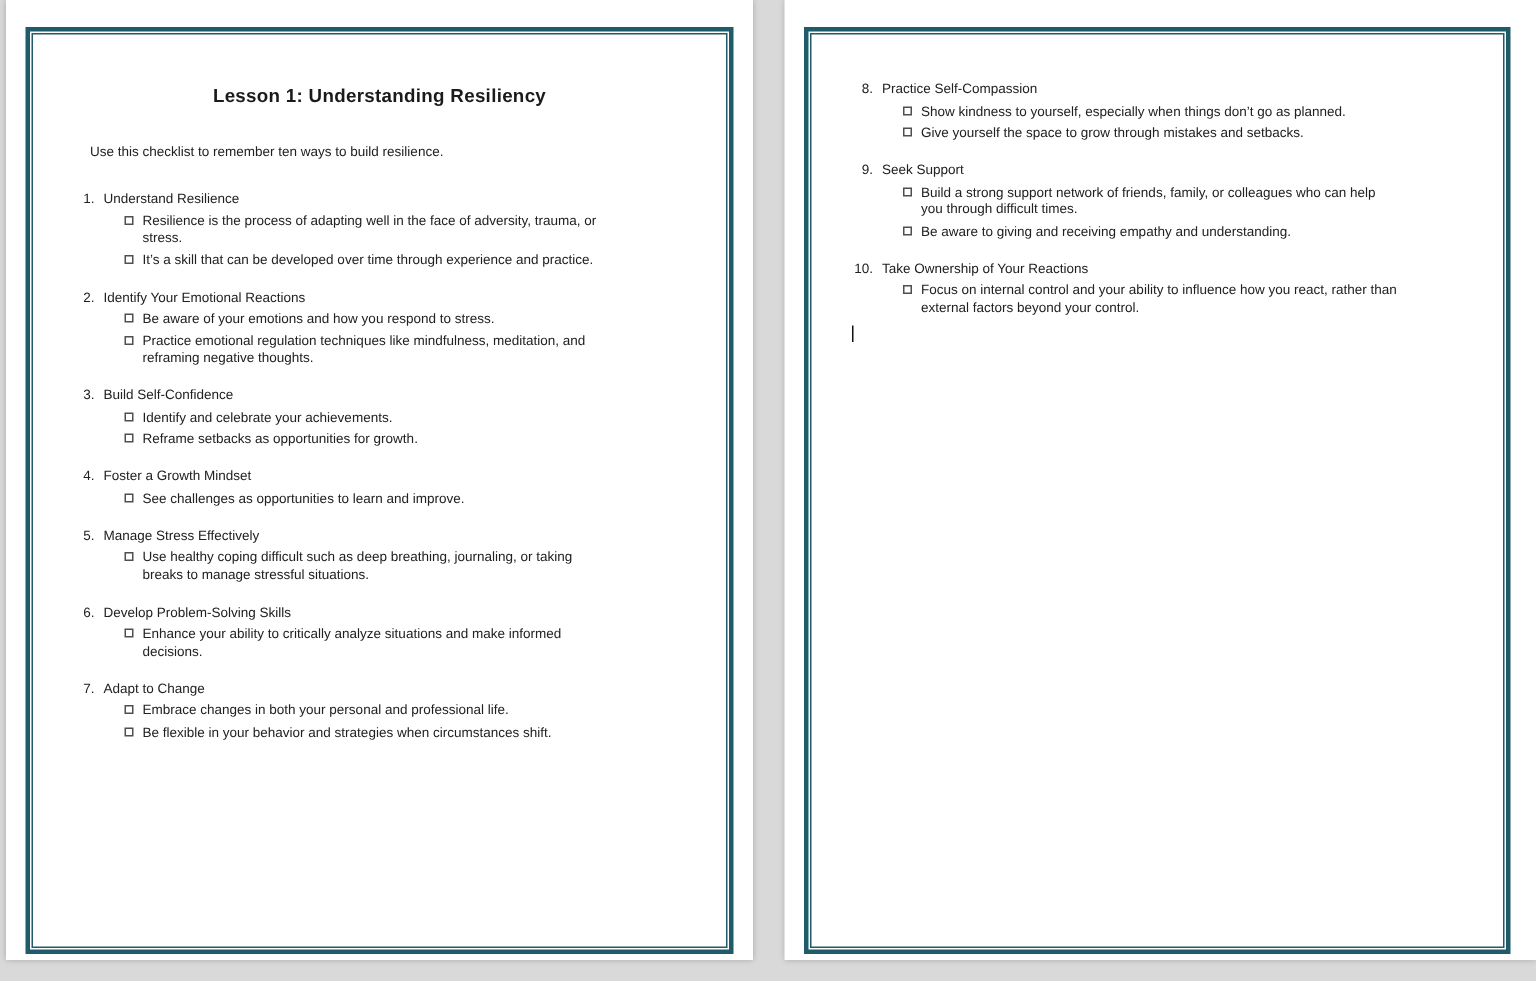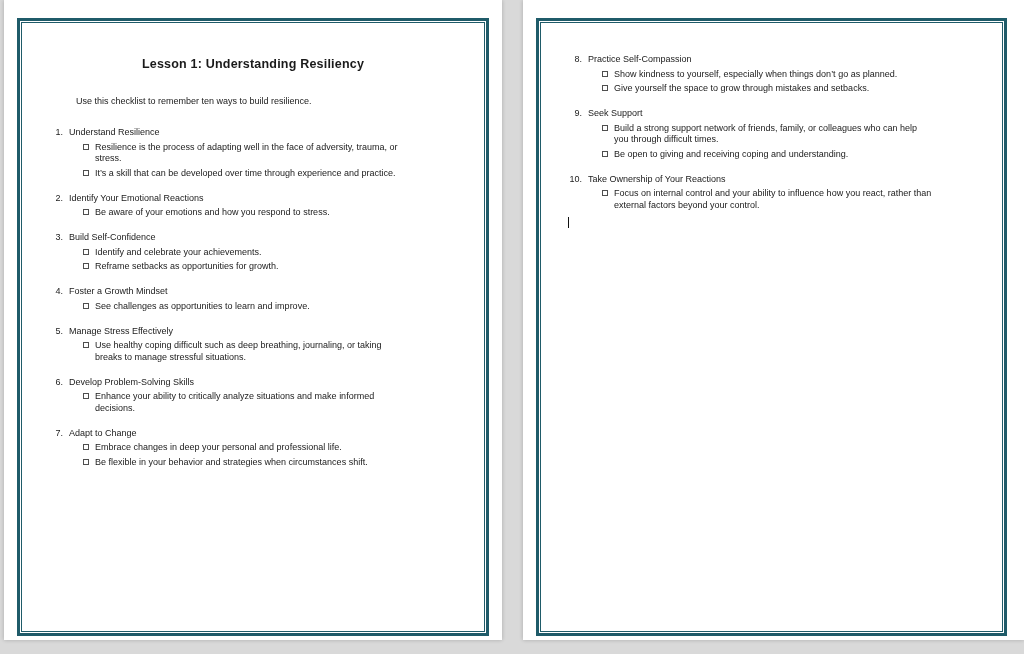"Use this checklist to remember" .intro { margin: 24px 0 0 72px -> 24px 0 0 56px }
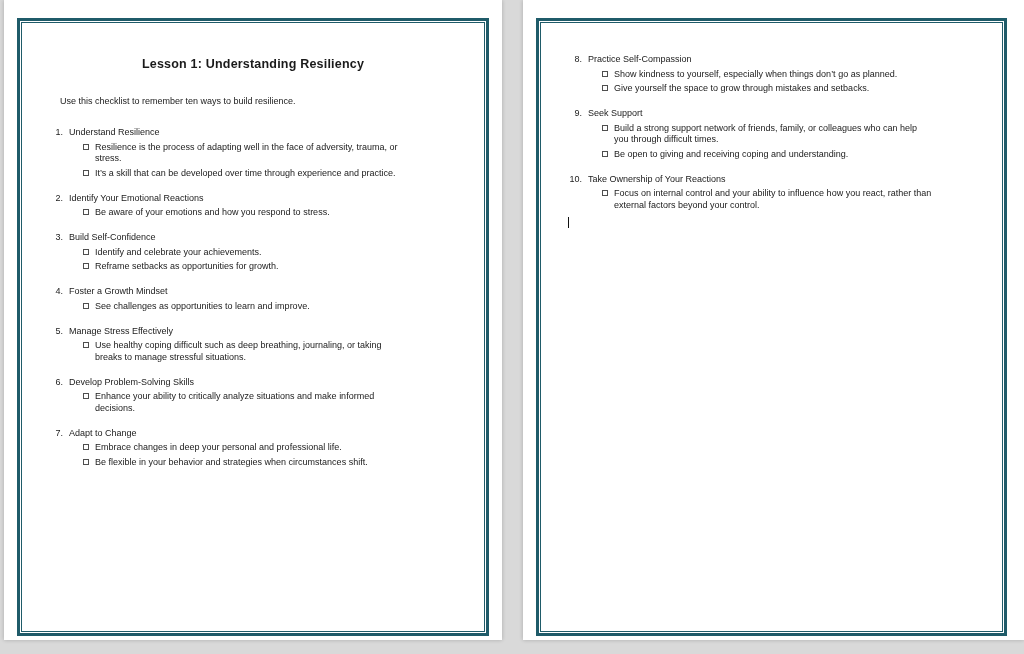"Be open to giving and" span.check-text { text: open to giving and receiving coping -> aware to giving and receiving empathy }
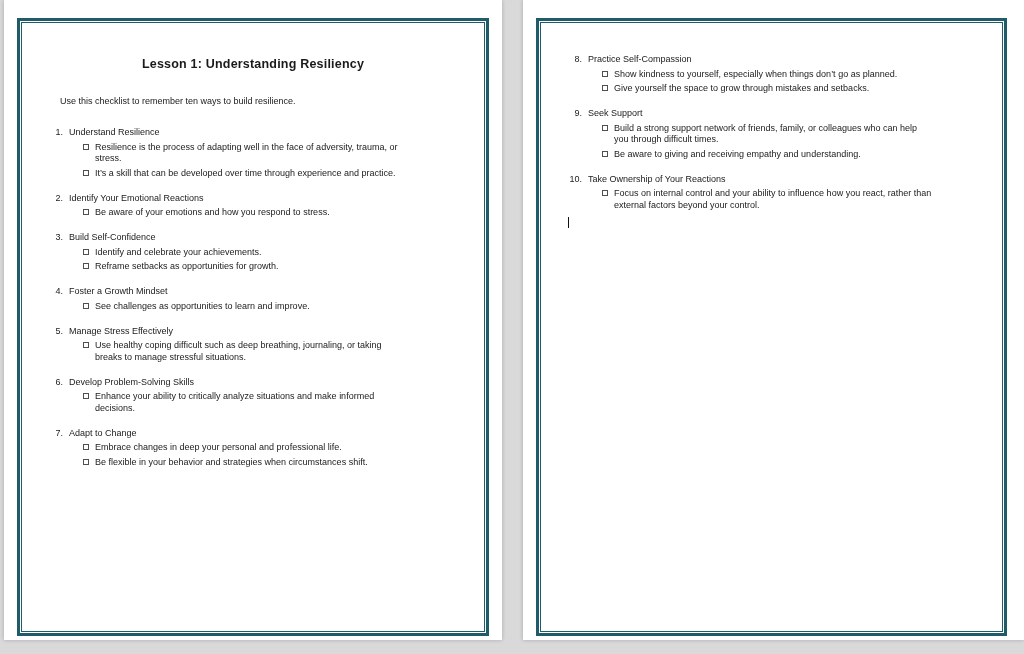"Practice emotional regulation techniques" div.check-item { html: none -> <div> <span></span> <span>Practice emotional regulation techniques like mindfulness, meditation, and reframing negative thoughts.</span> </div> }
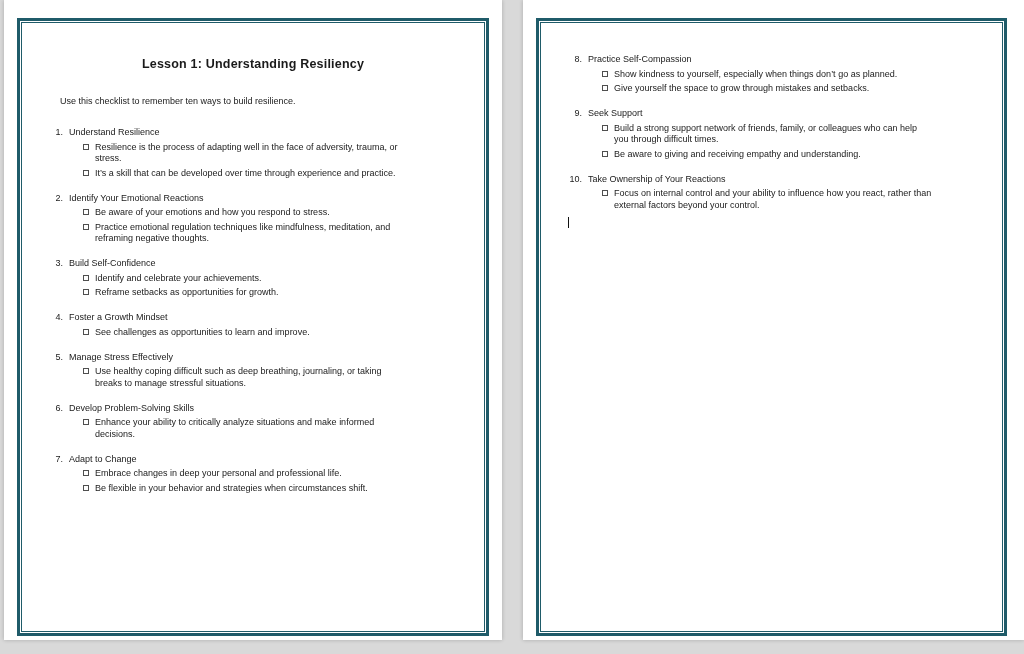"Embrace changes in deep your" span.check-text { text: deep -> both }
